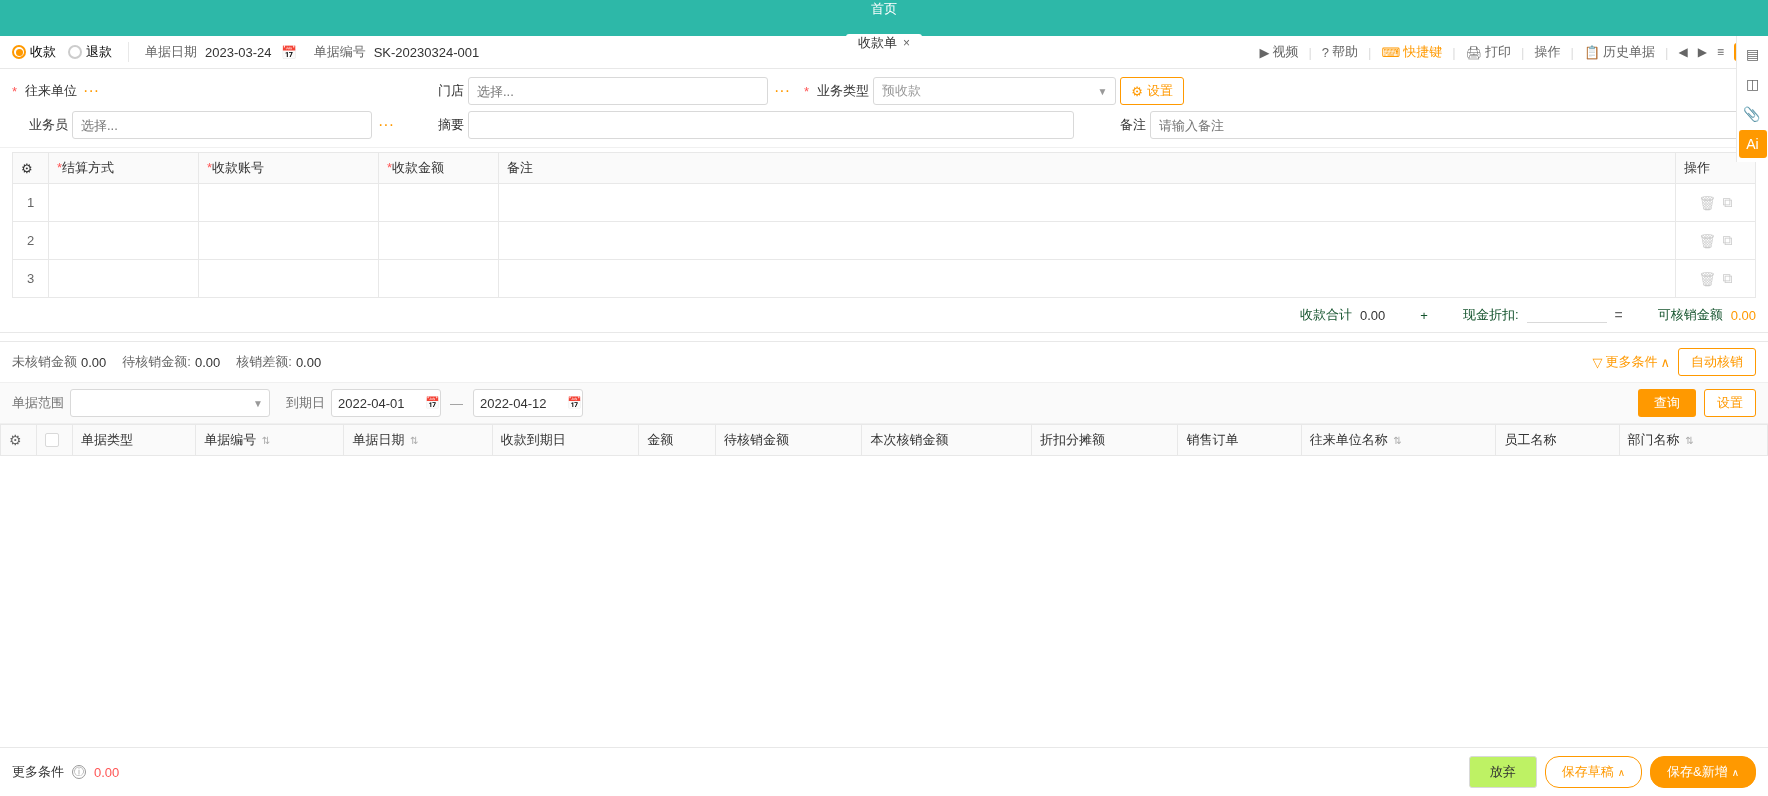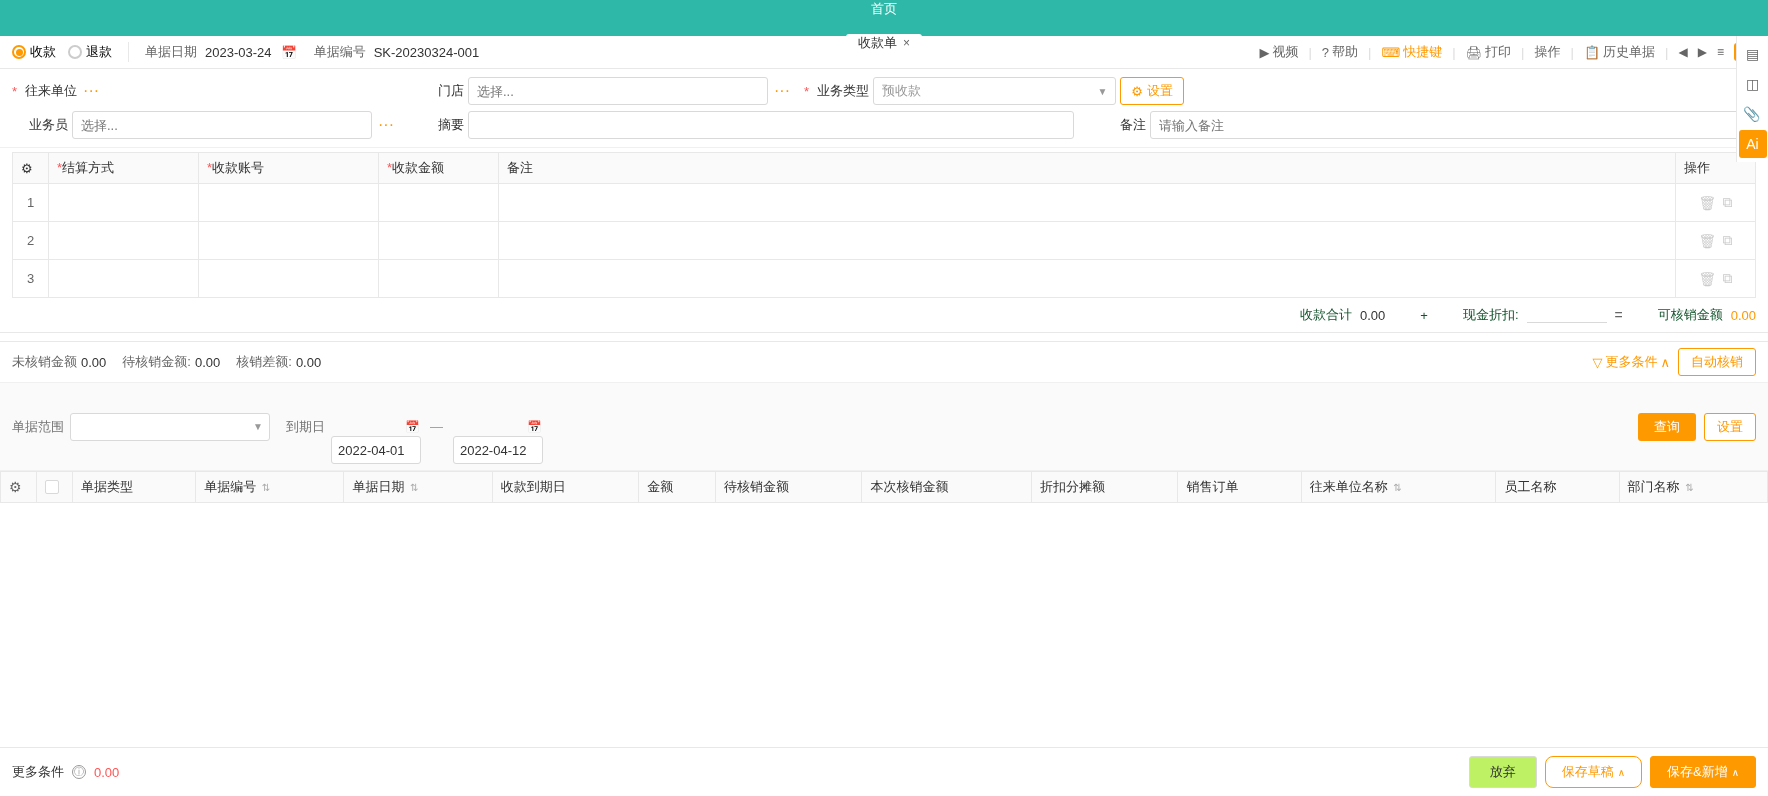"2022-04-01" .date-input { margin-top: 47px -> none; width: 90px -> 110px }
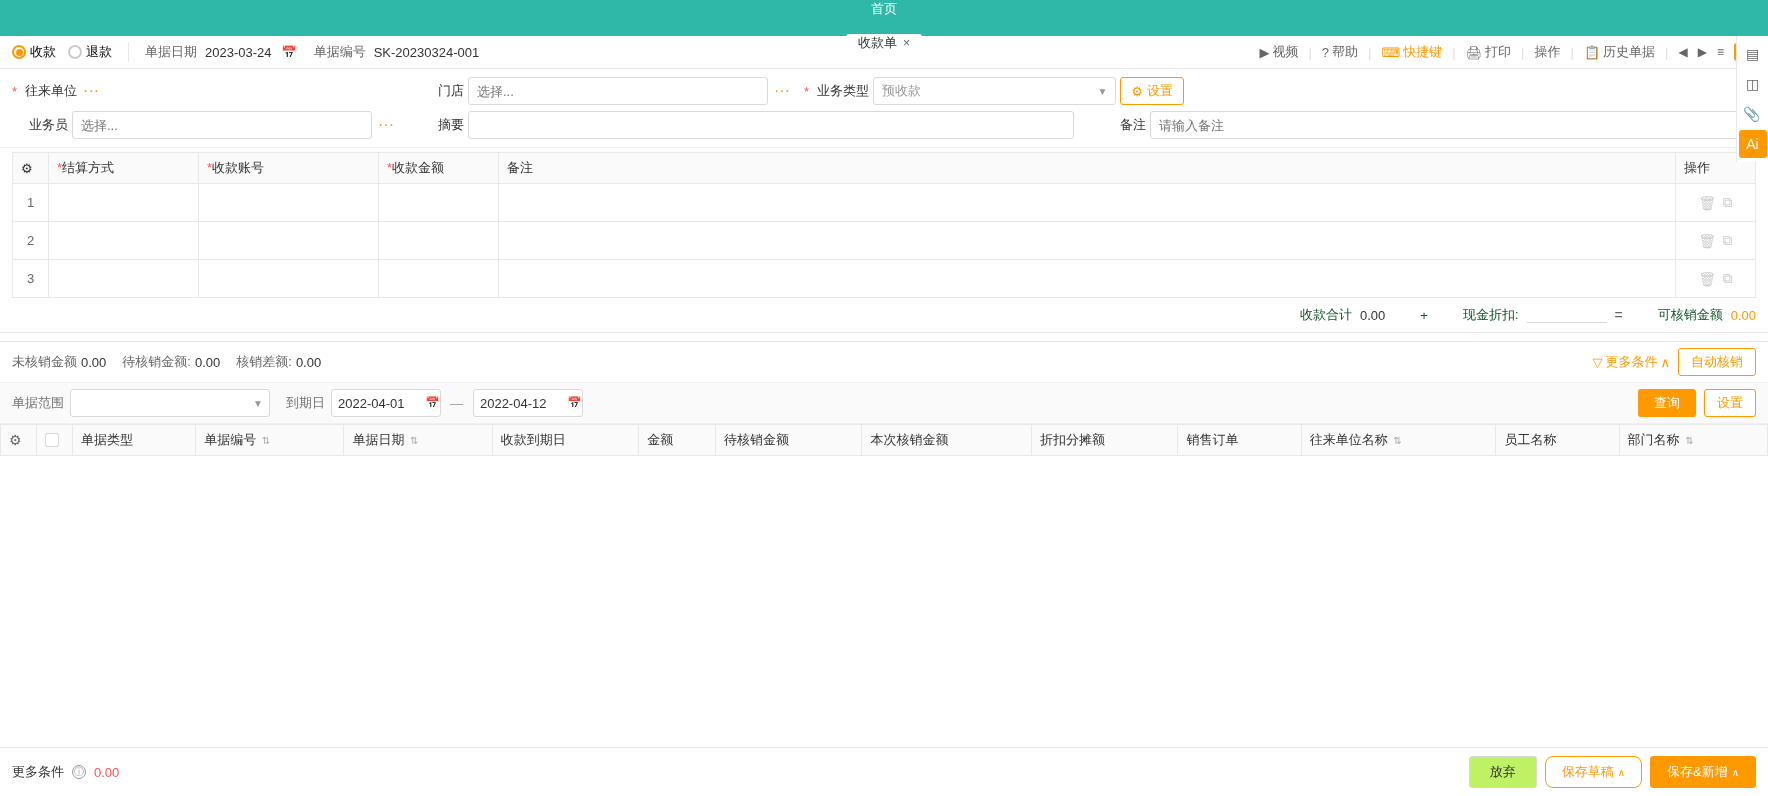"保存草稿" .btn-draft { border-radius: 8px -> 14px }
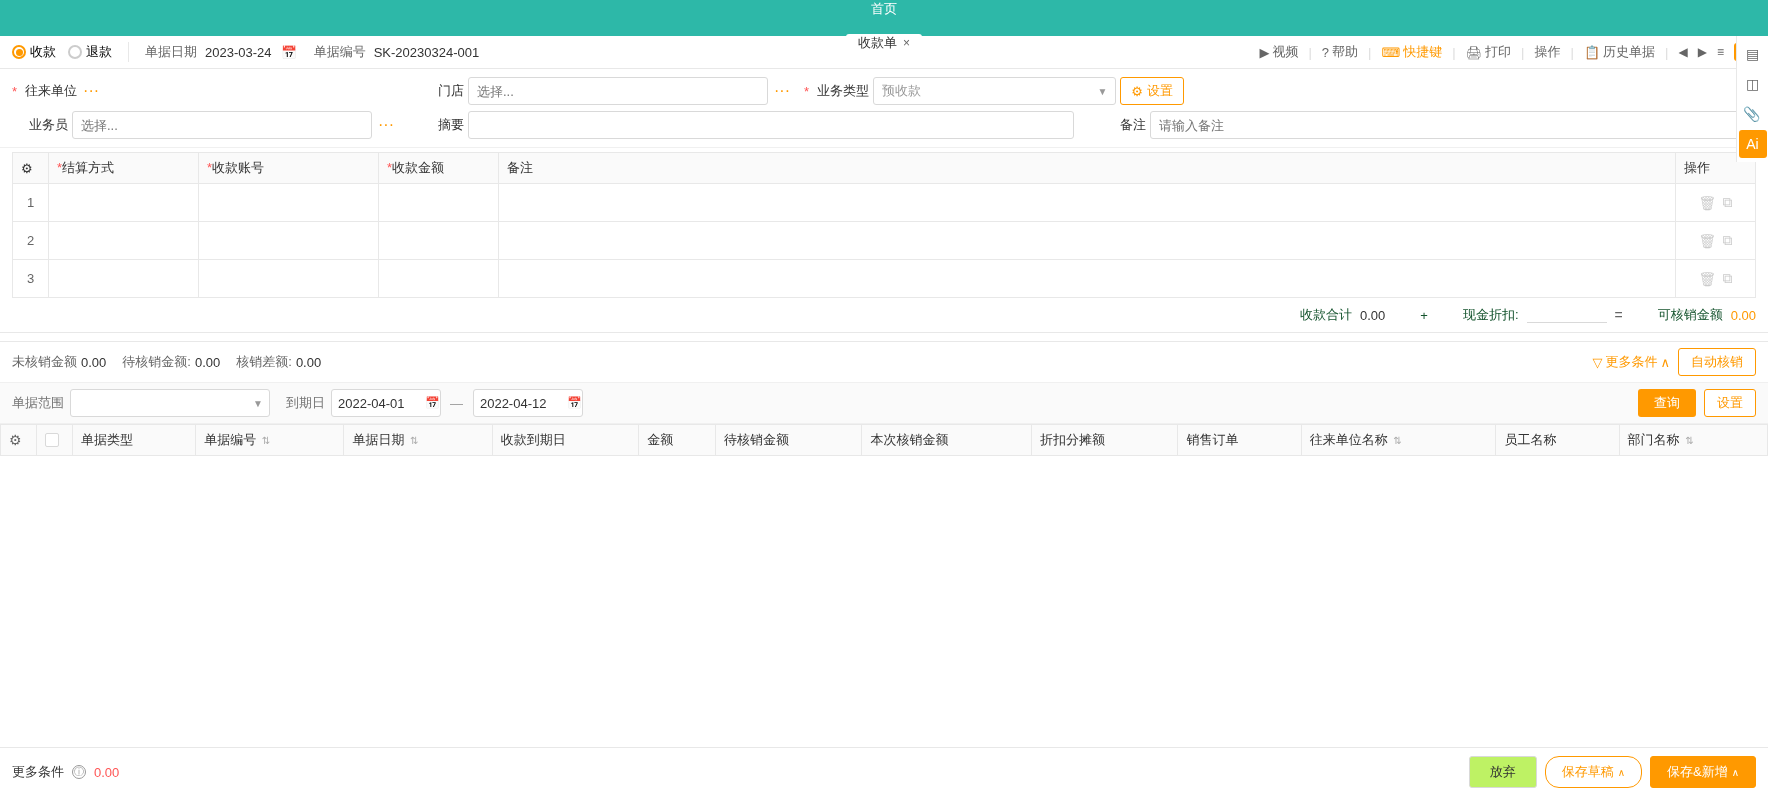"保存&新增" .btn-save { border-radius: 3px -> 14px }
